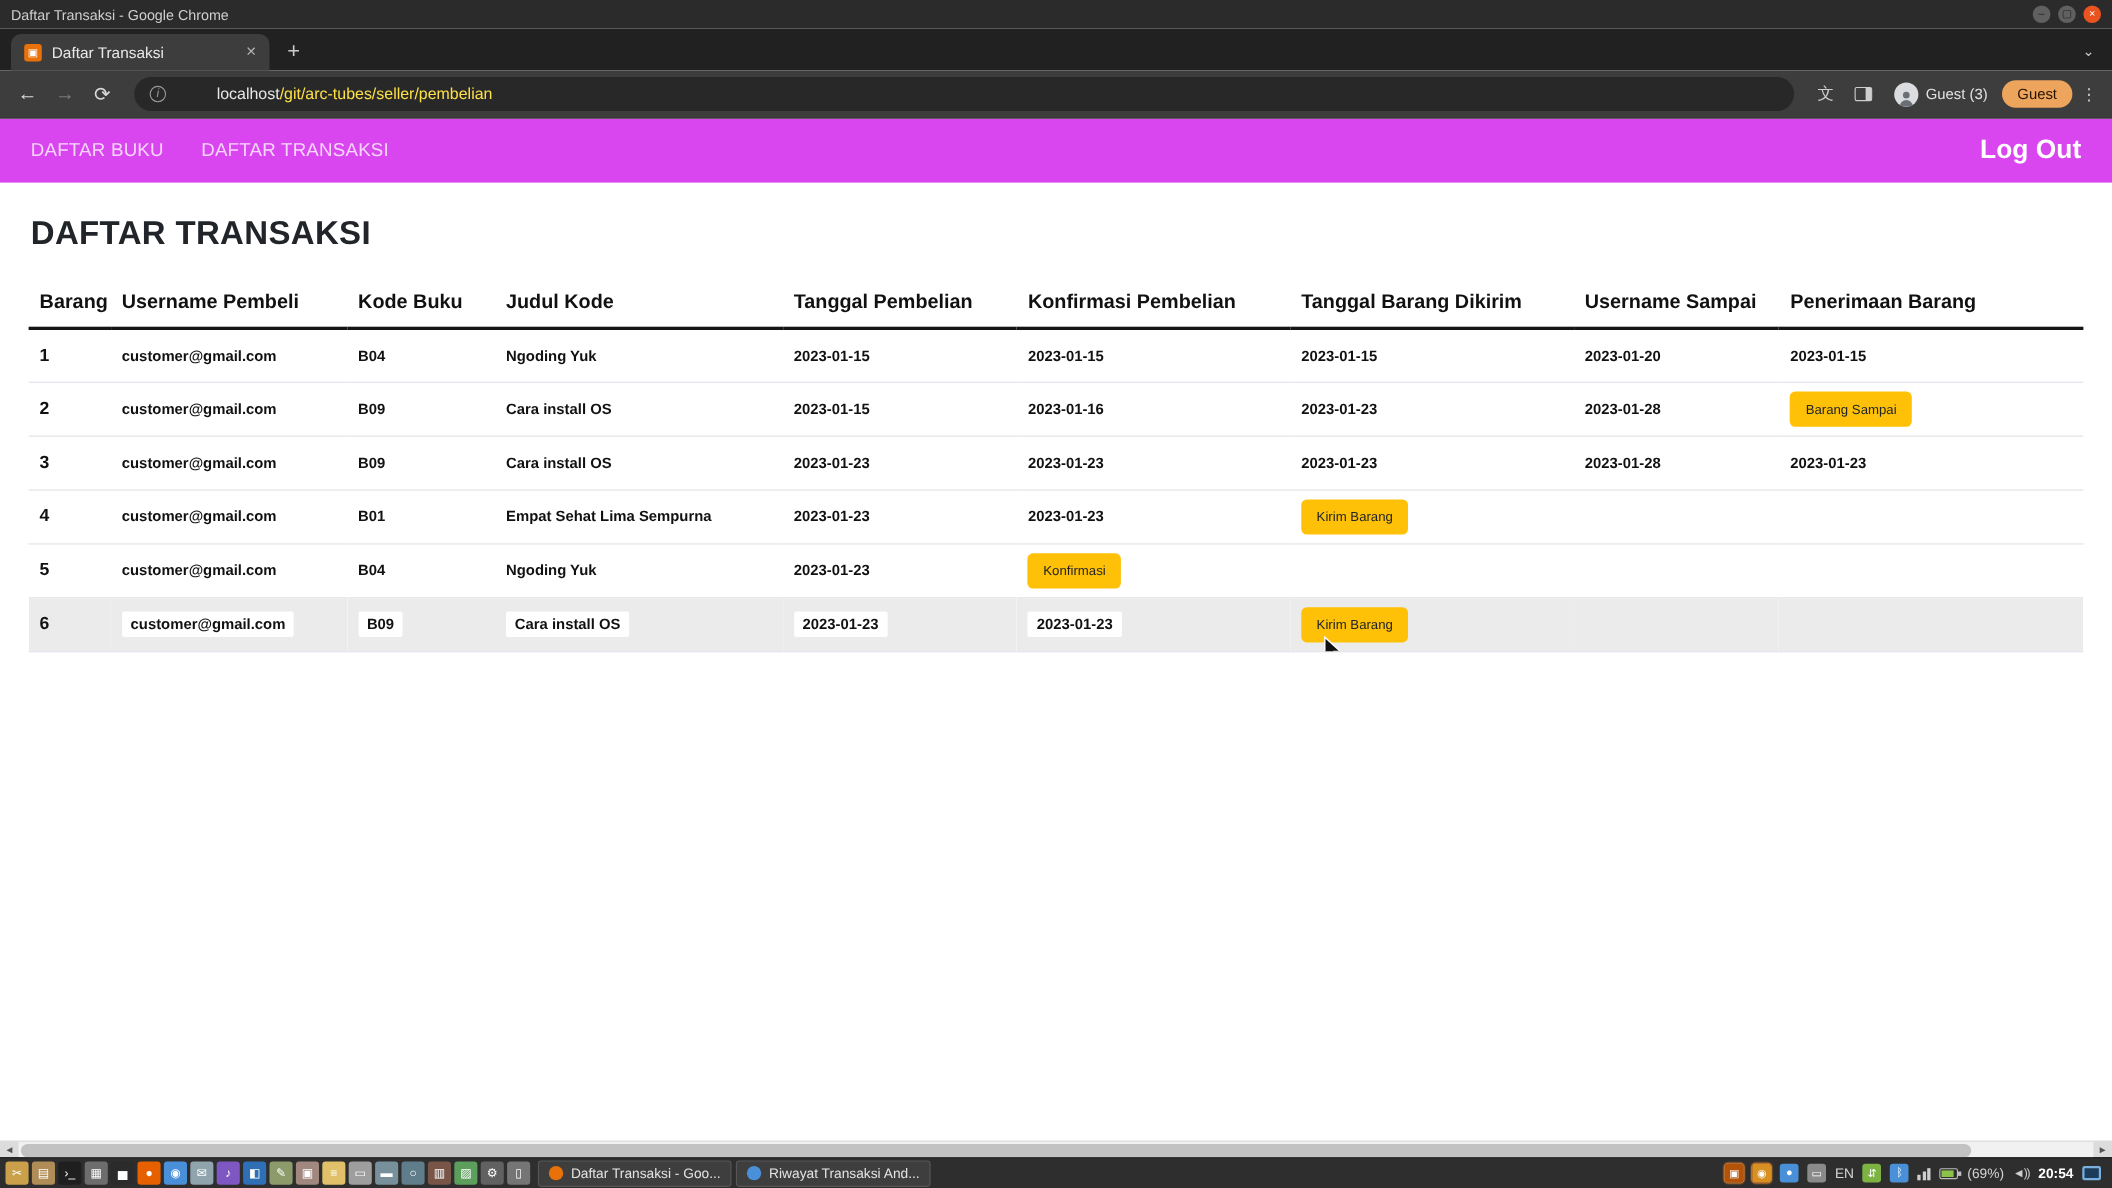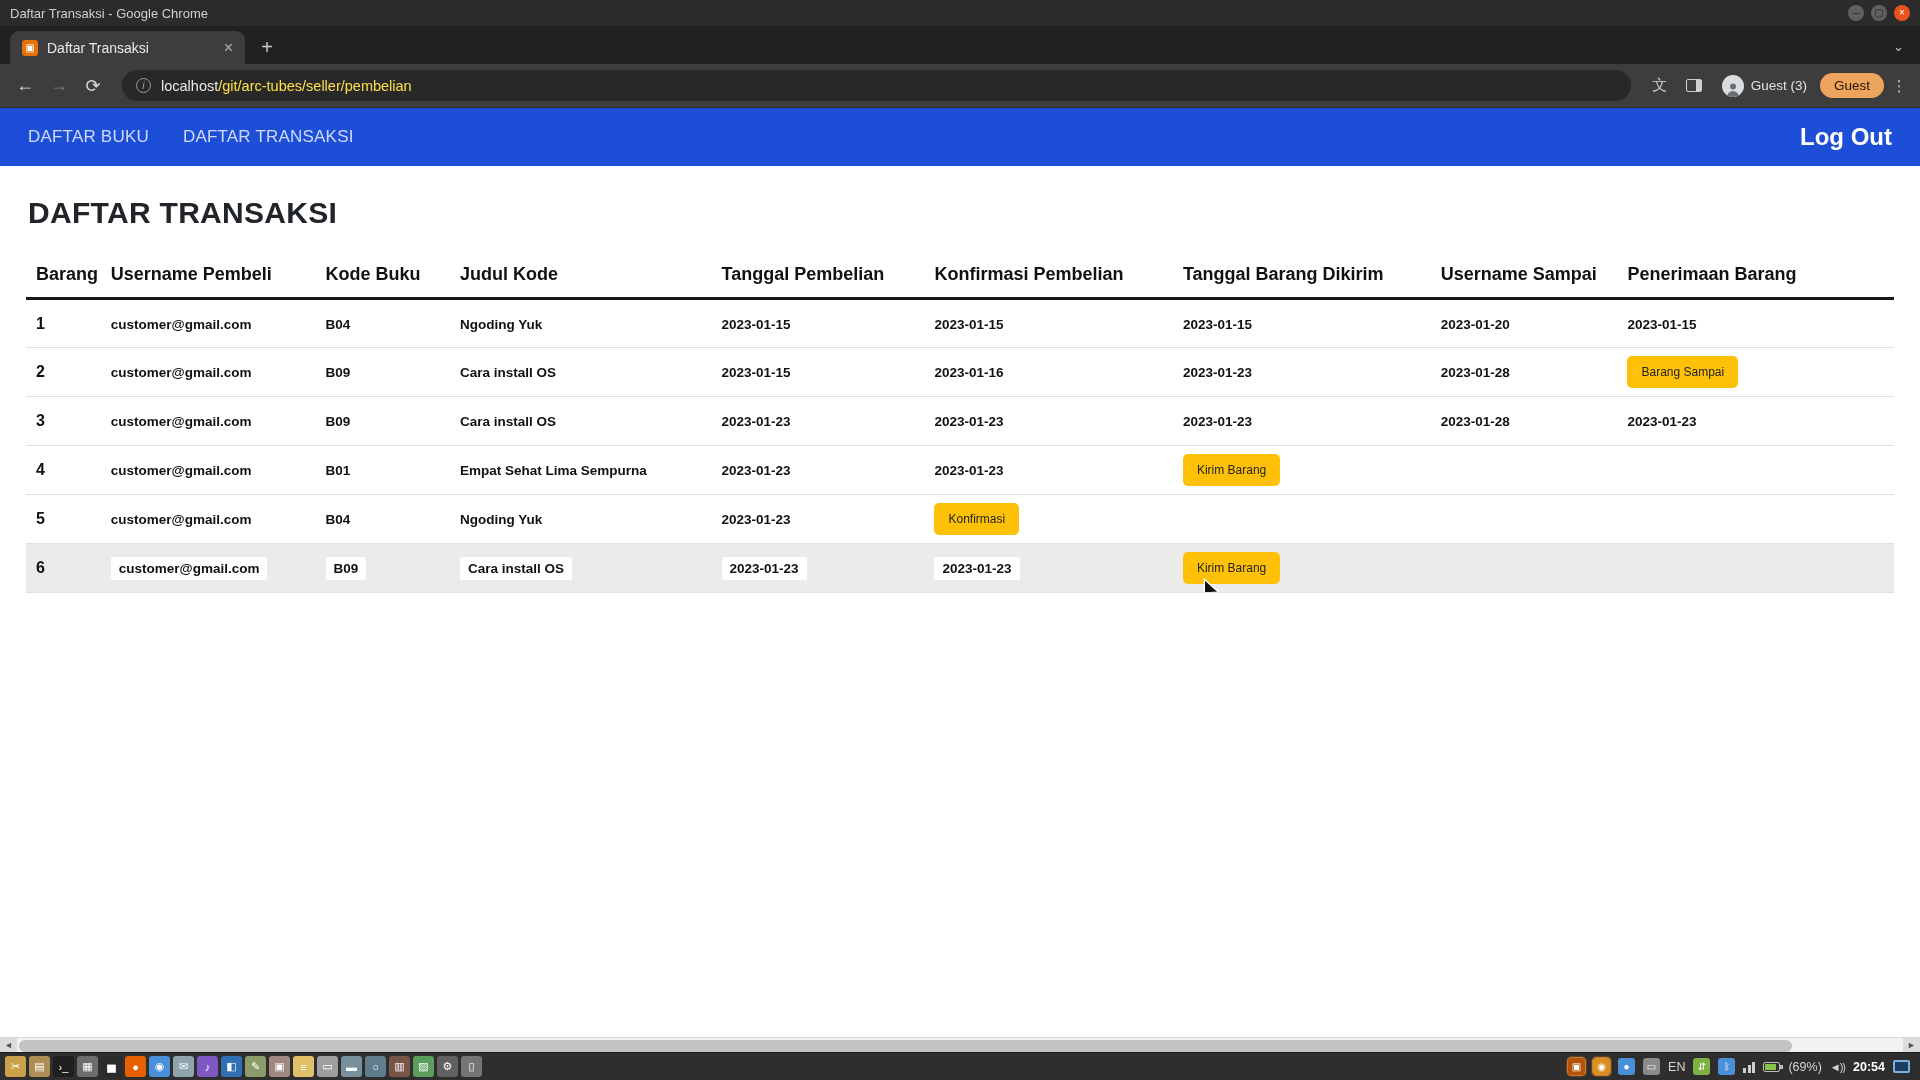"localhost" .url-host { margin-left: none -> 36px }
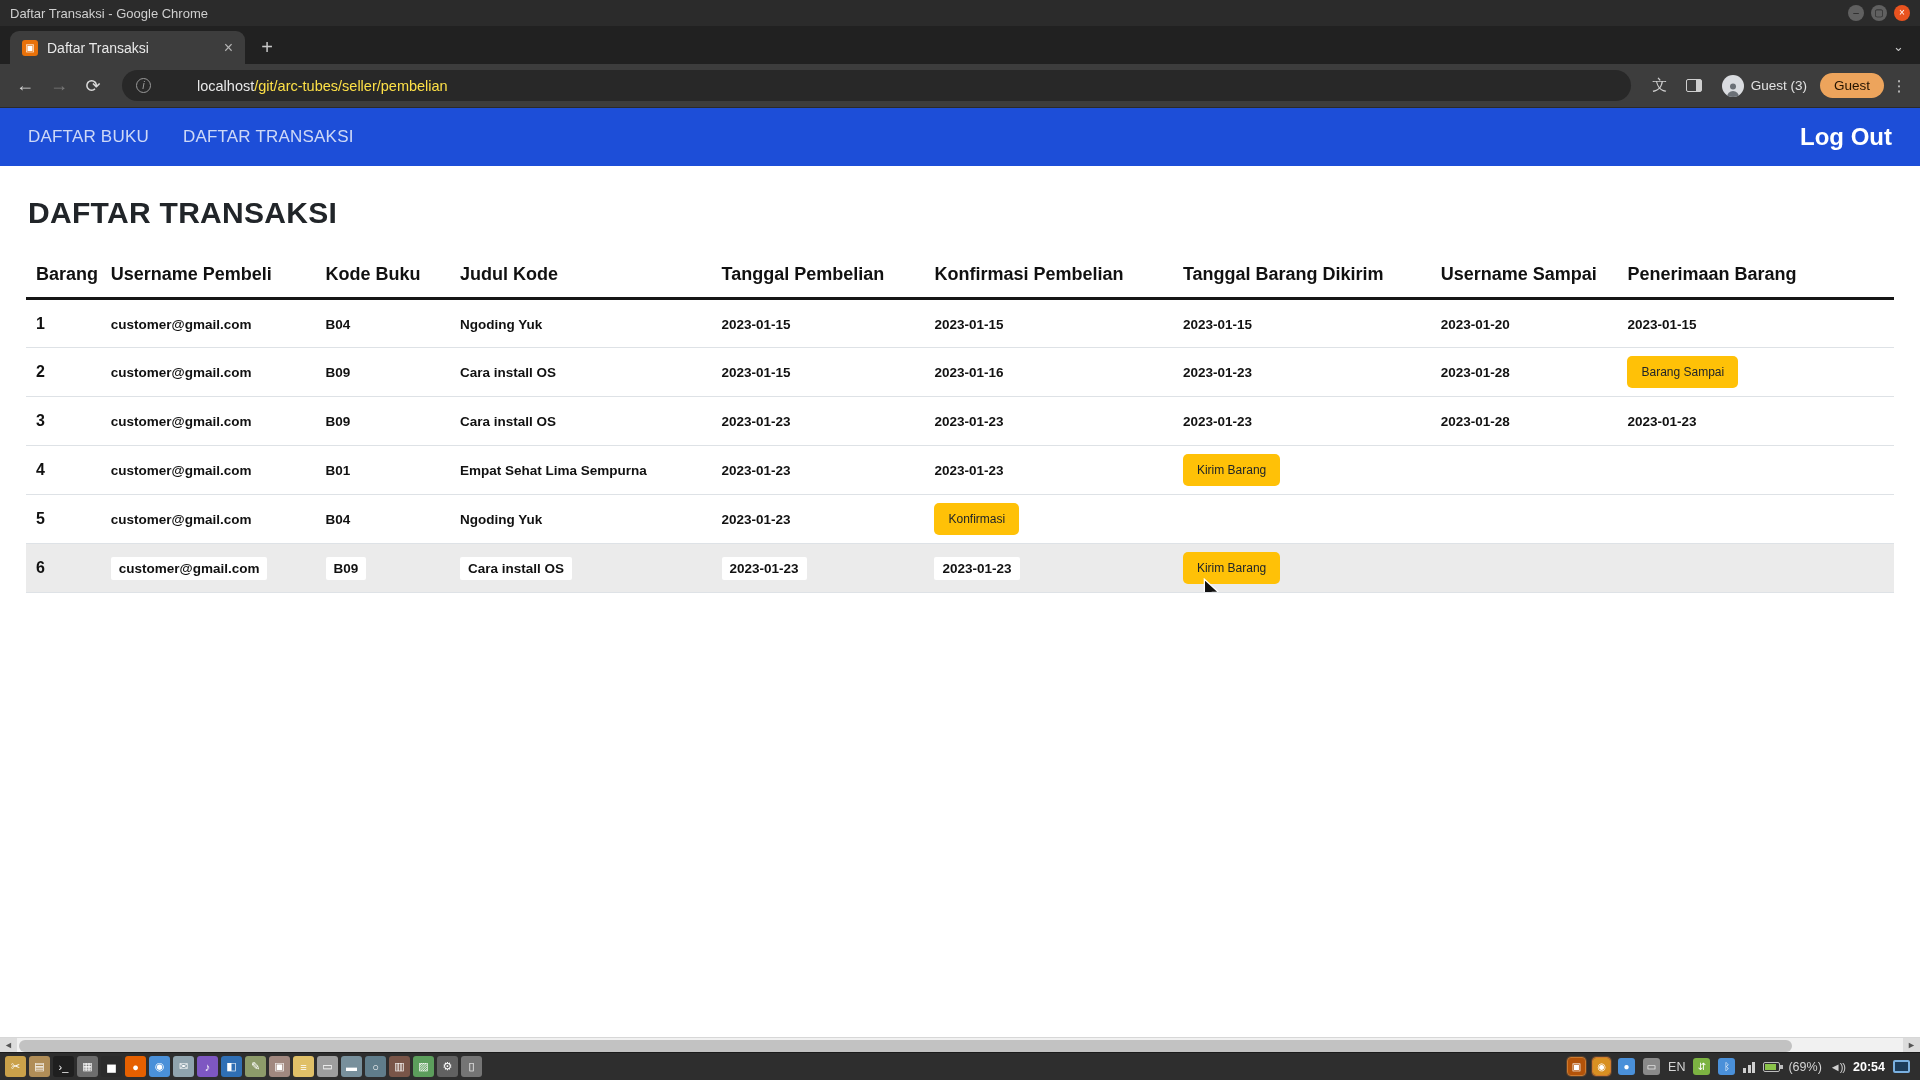"DAFTAR BUKU" .site-nav { background: #1d4ed8 -> #d946ef }
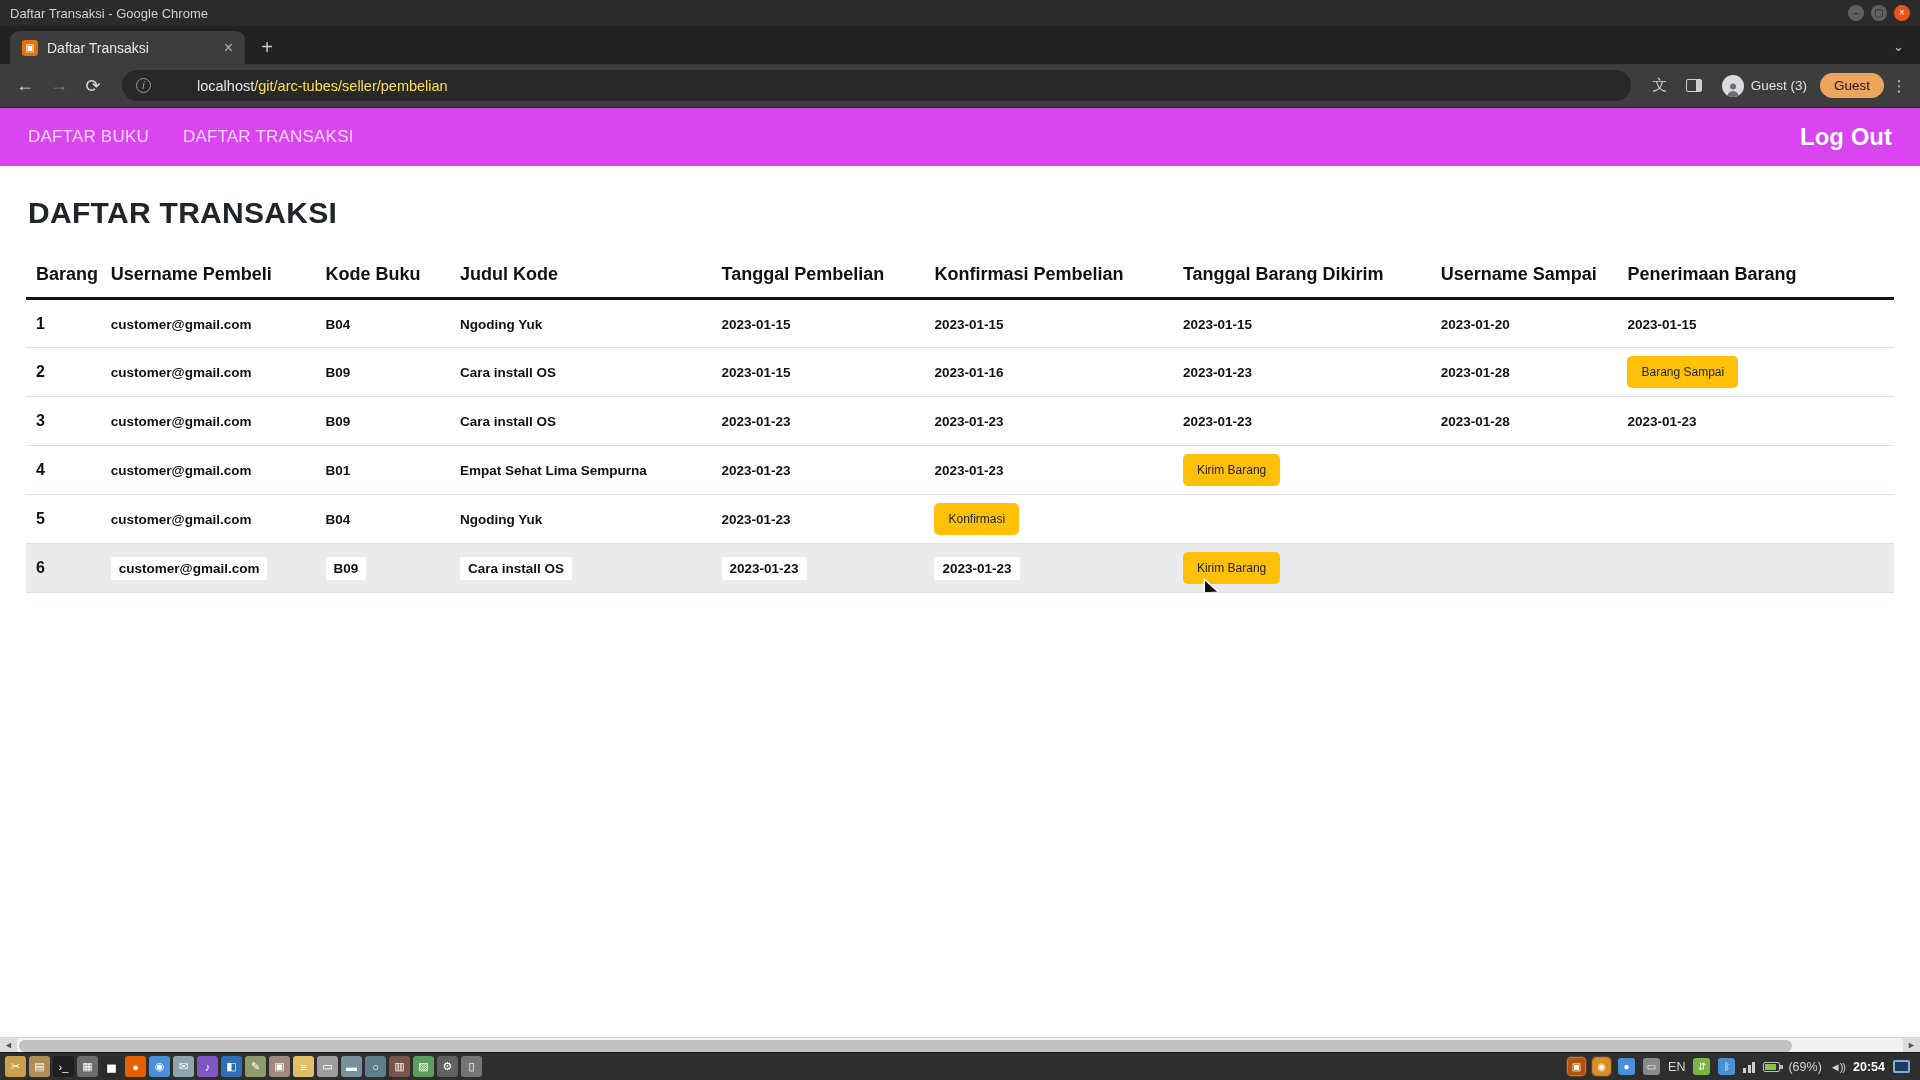"Daftar Transaksi - Goo..." span { html: none -> <span> <span> <span></span> <span>Daftar Transaksi - Goo...</span> </span> <span> <span></span> <span>Riwayat Transaksi And...</span> </span> </span> }
